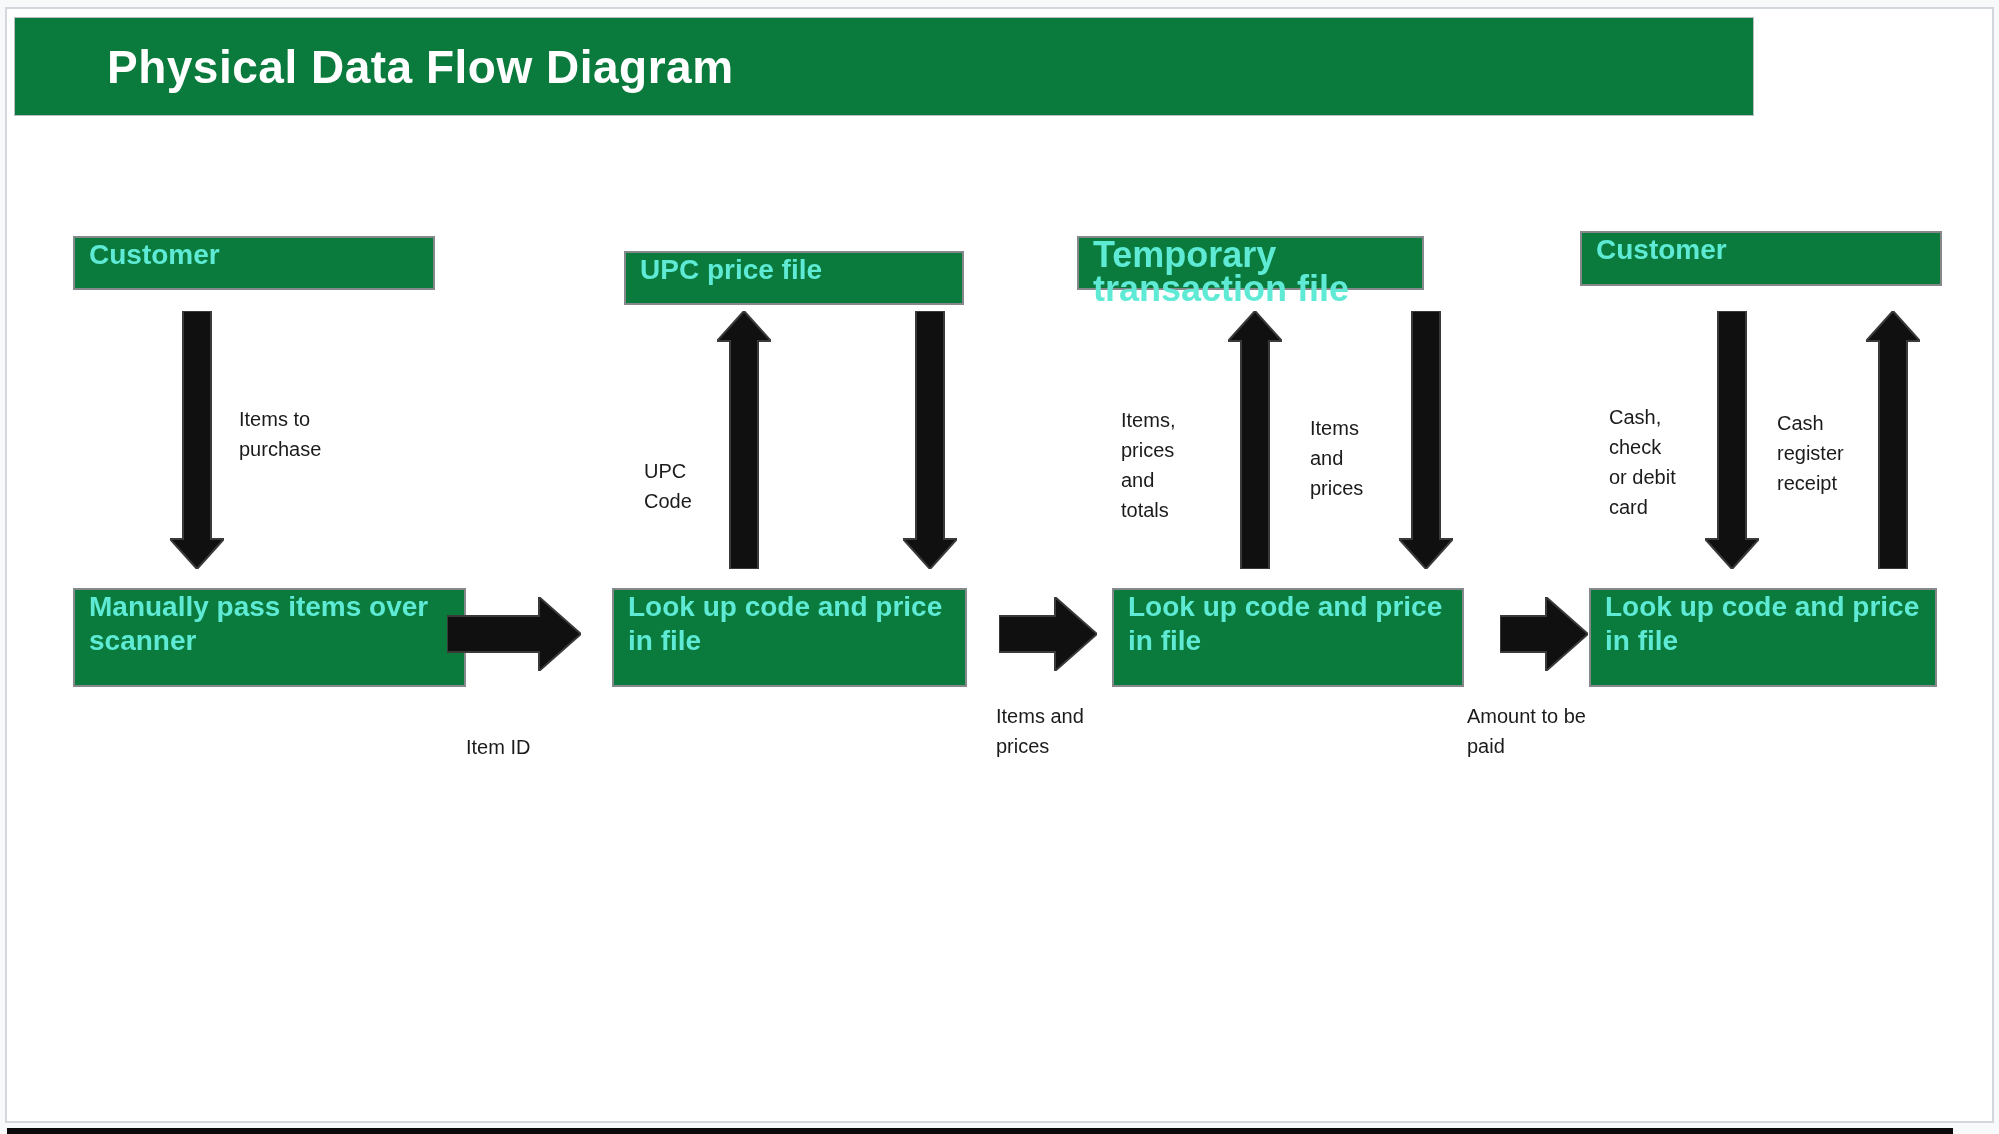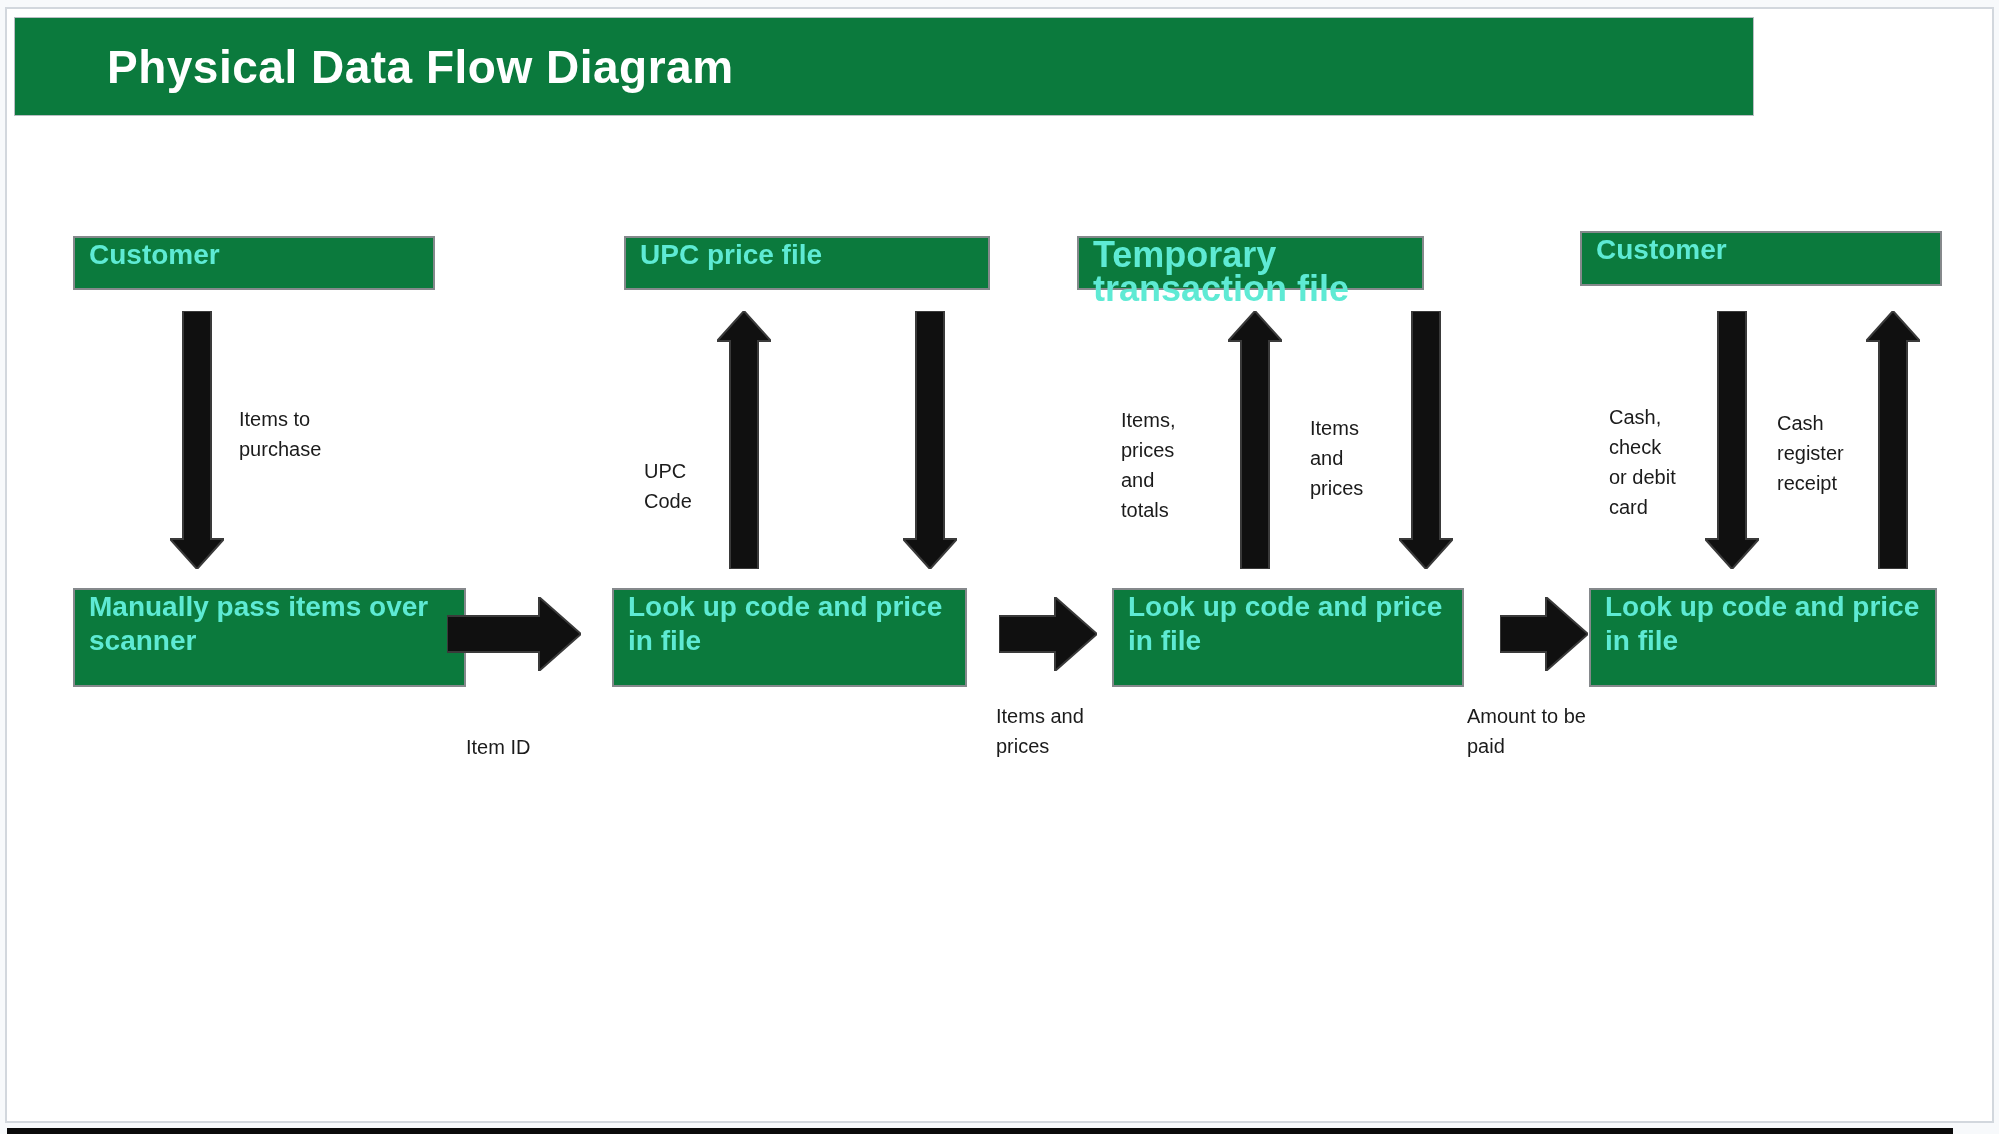"UPC price file" .n-b { top: 227px -> 242px; width: 366px -> 340px }
